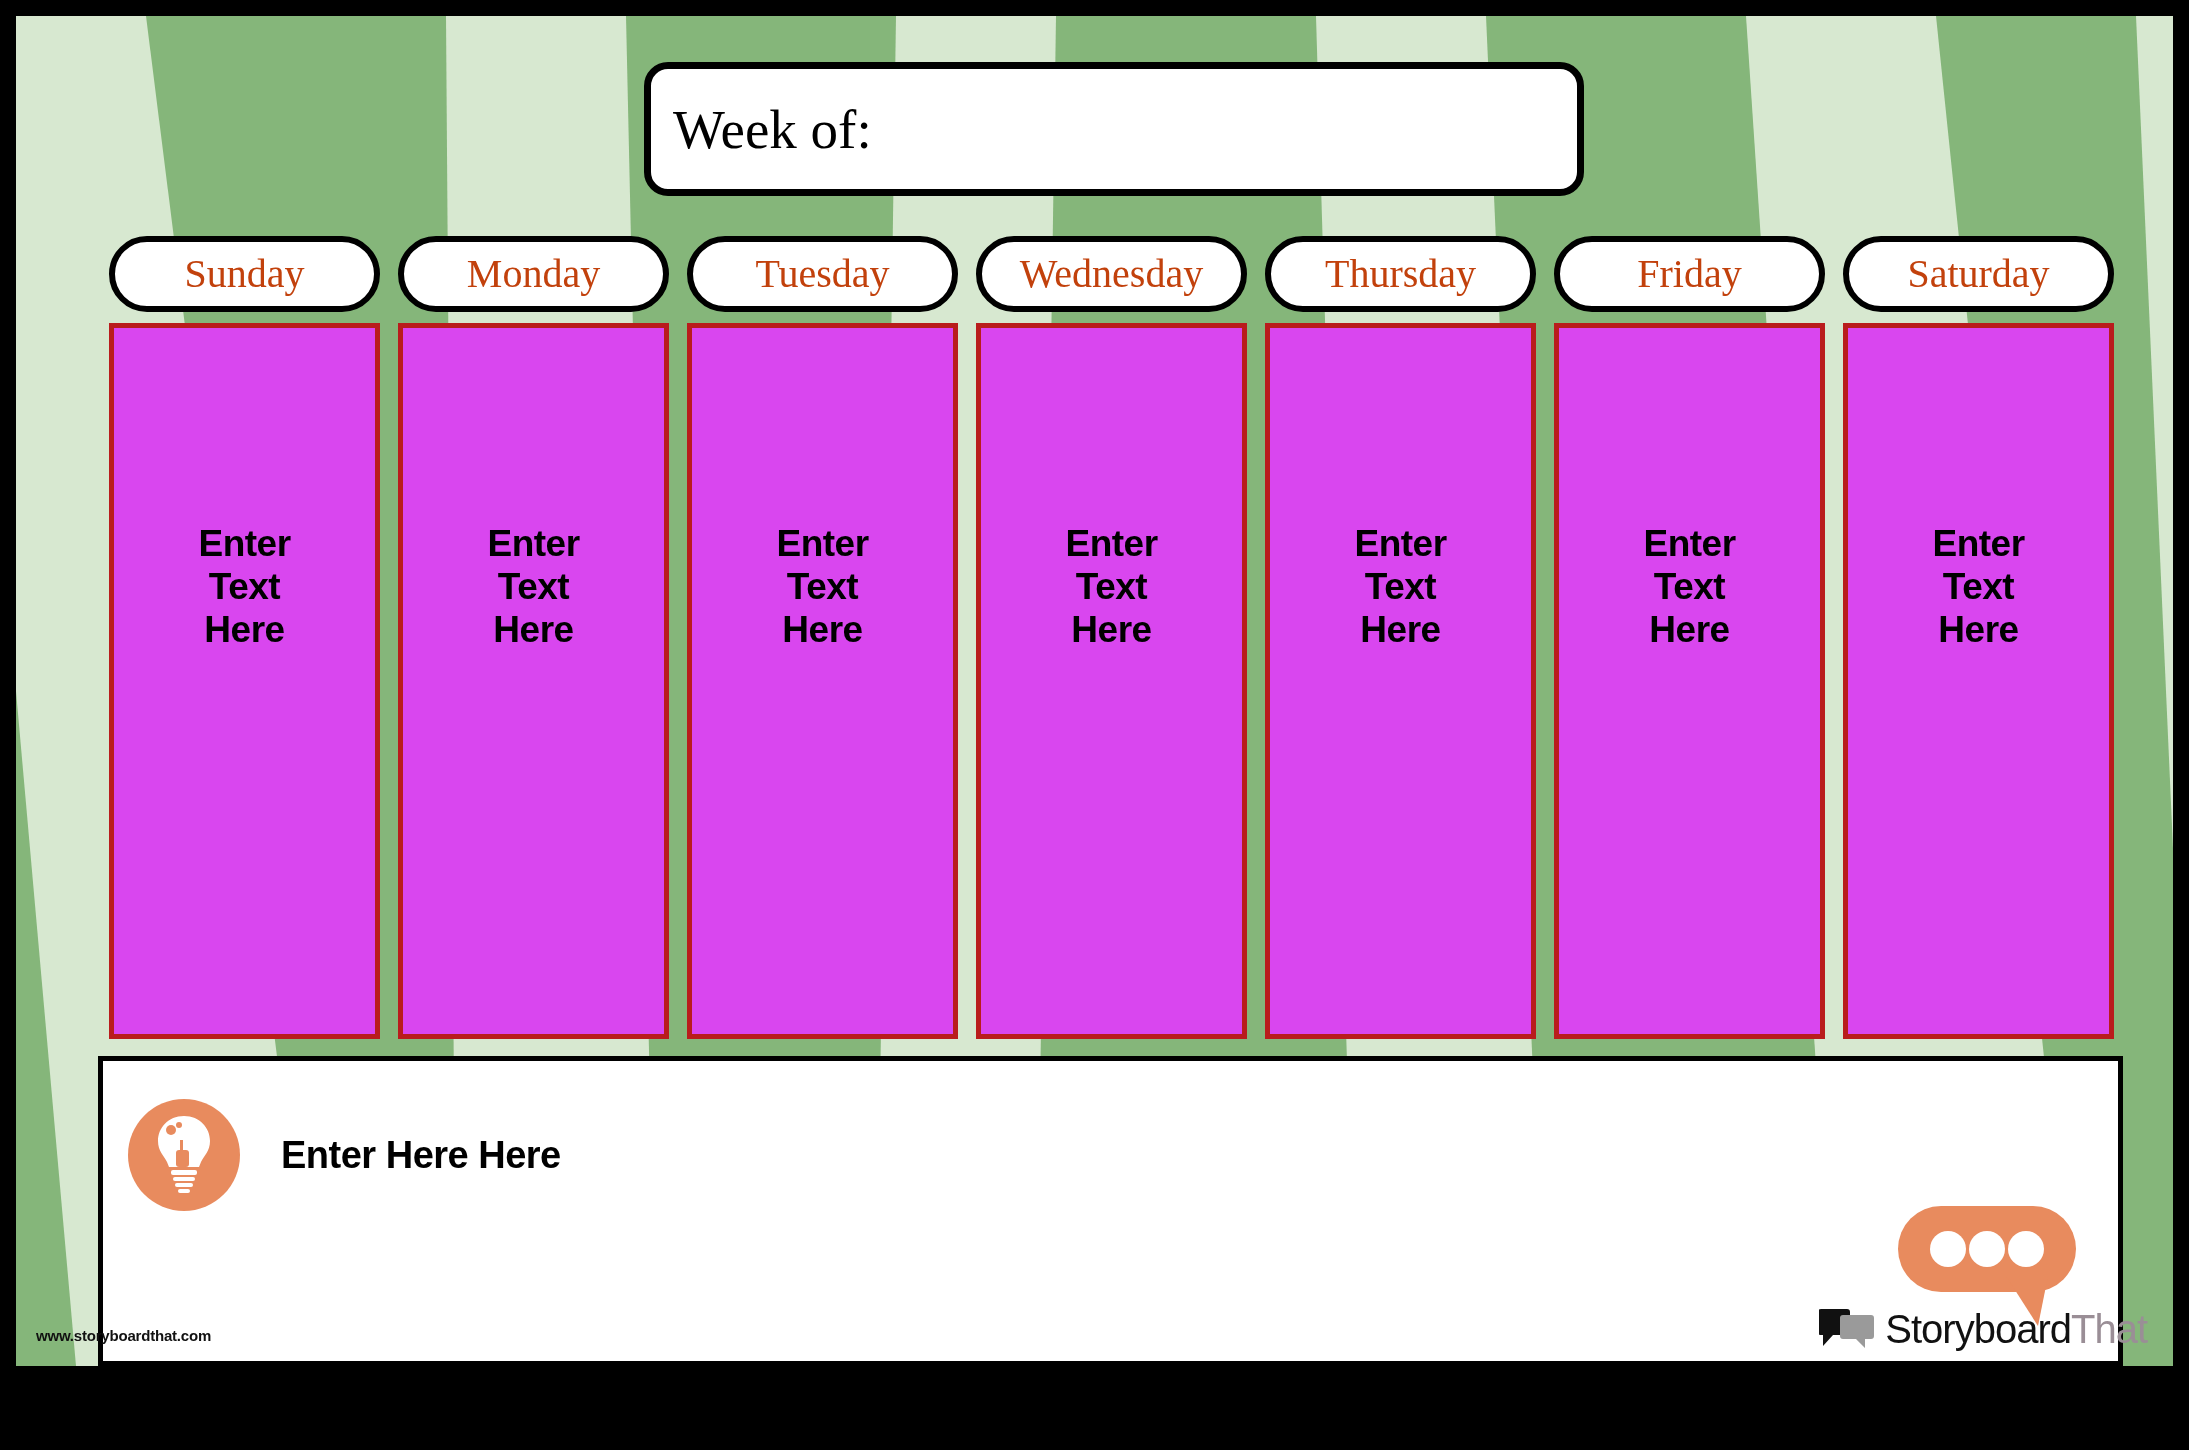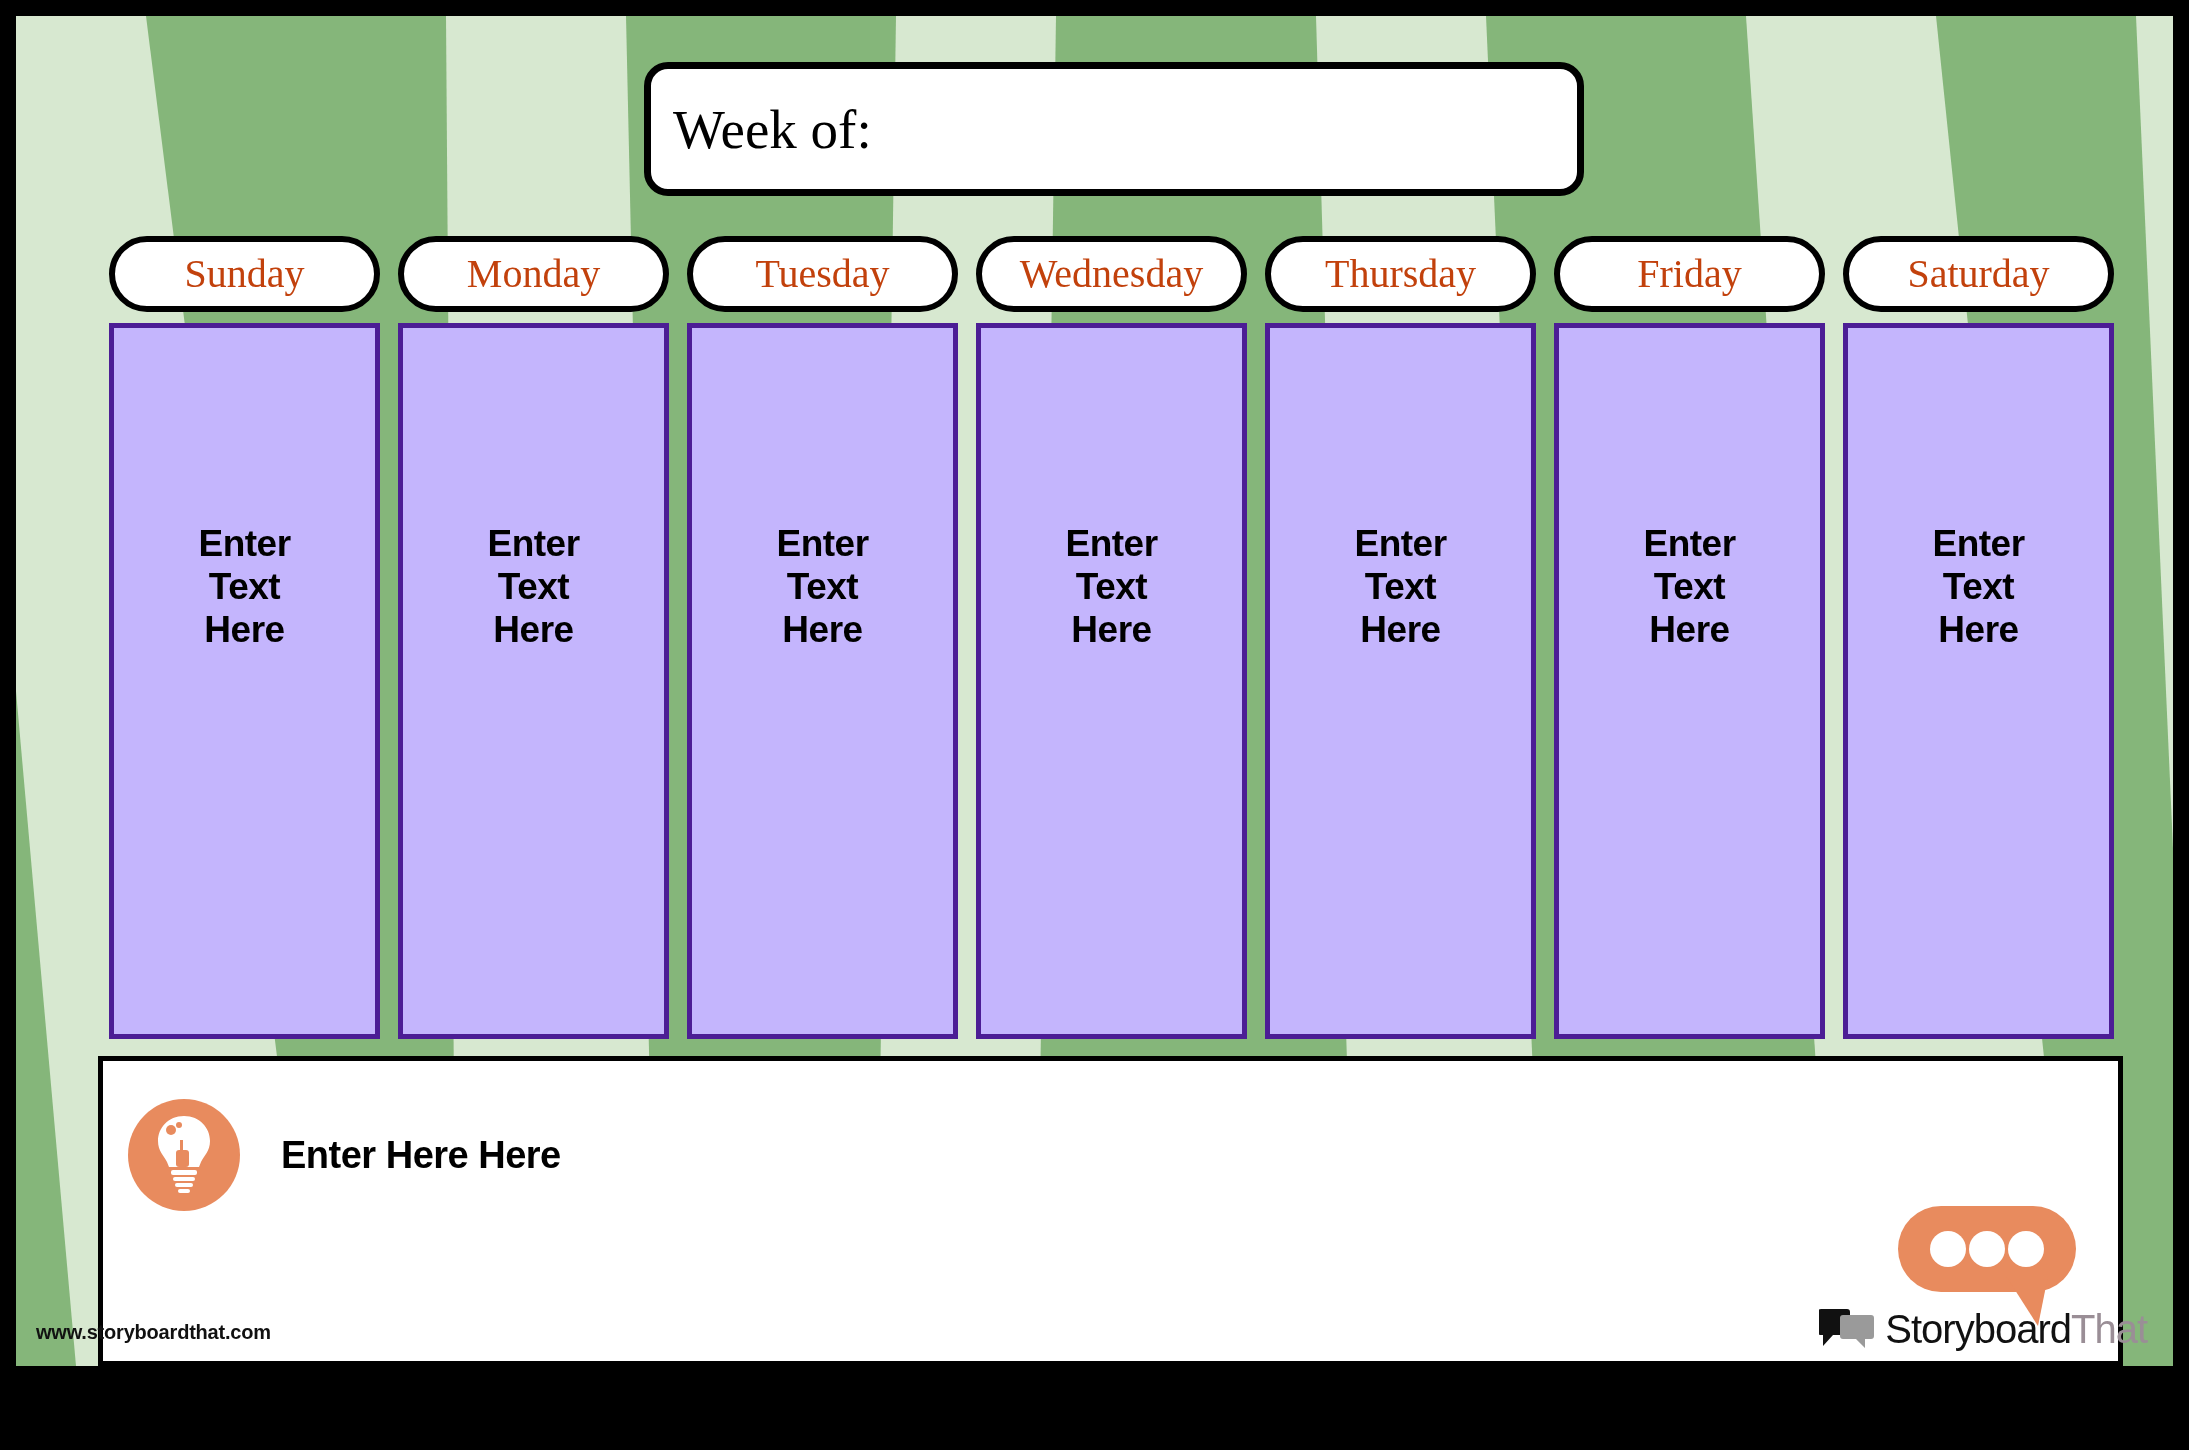"Enter" .day-col { background: #c4b5fd -> #d946ef; border: 5px solid #4c1d95 -> 5px solid #b91c1c }
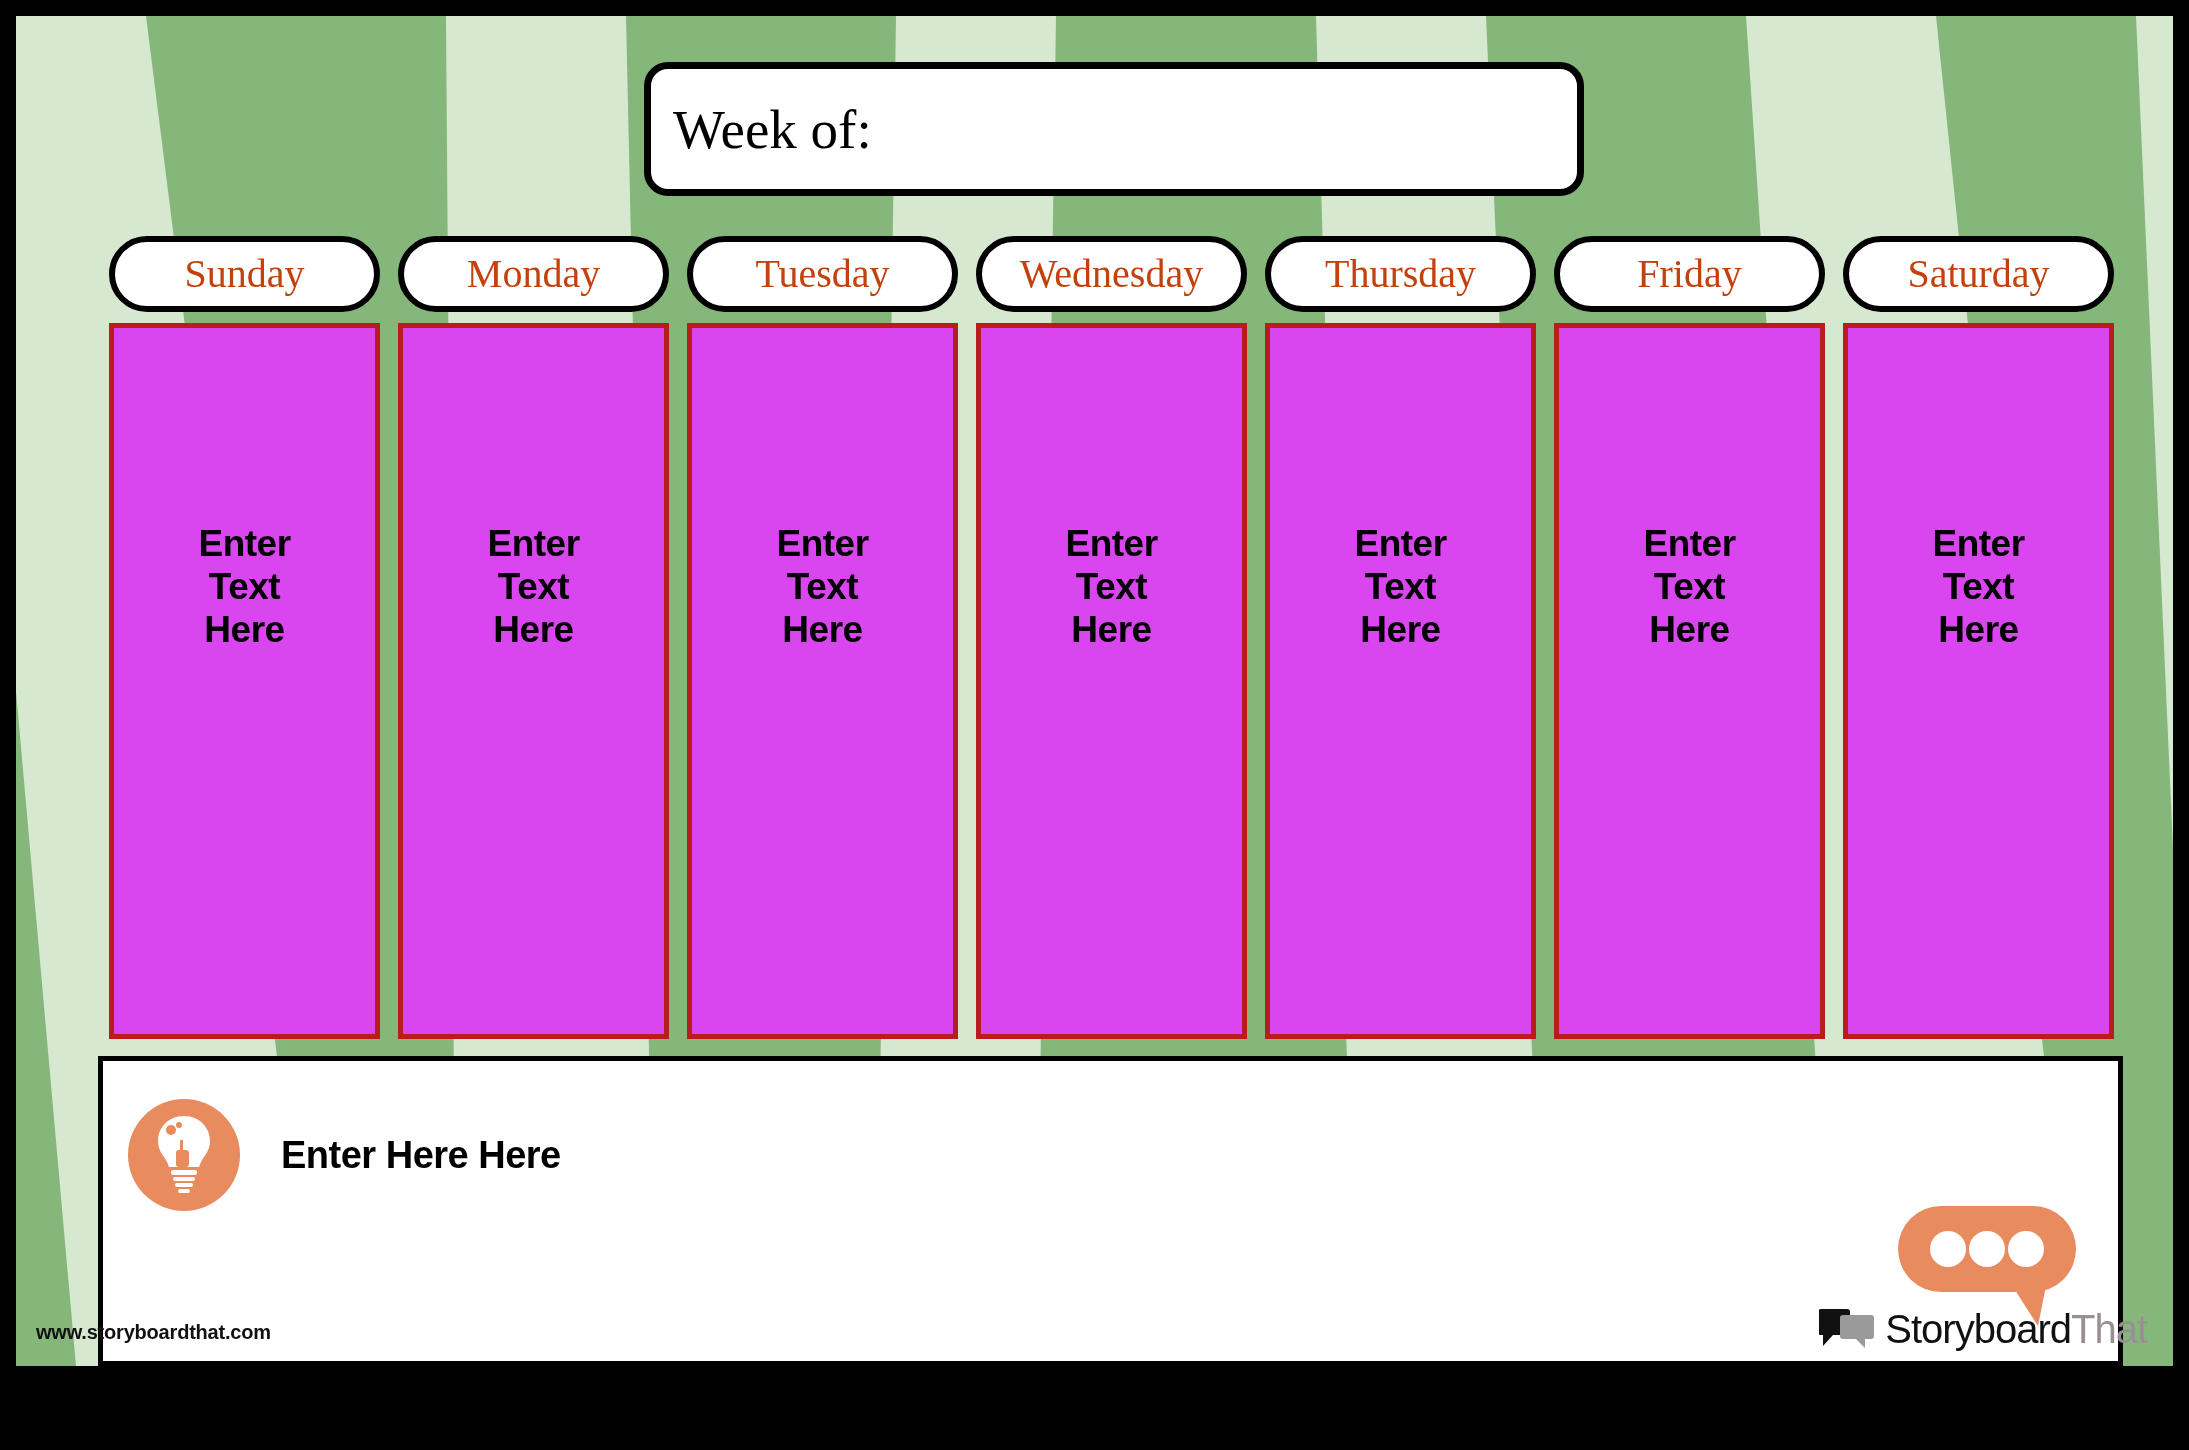"www.storyboardthat.com" #watermark { font-size: 20px -> 15px }
